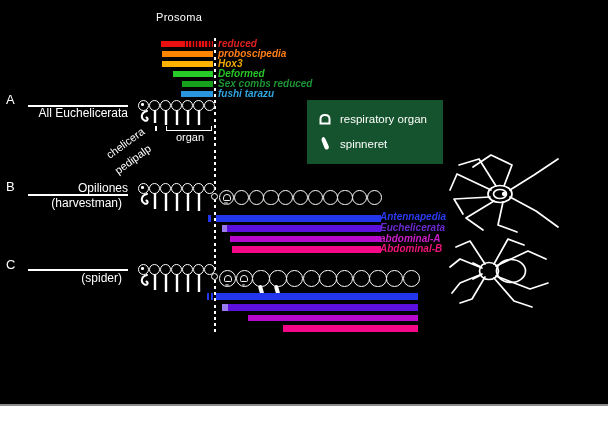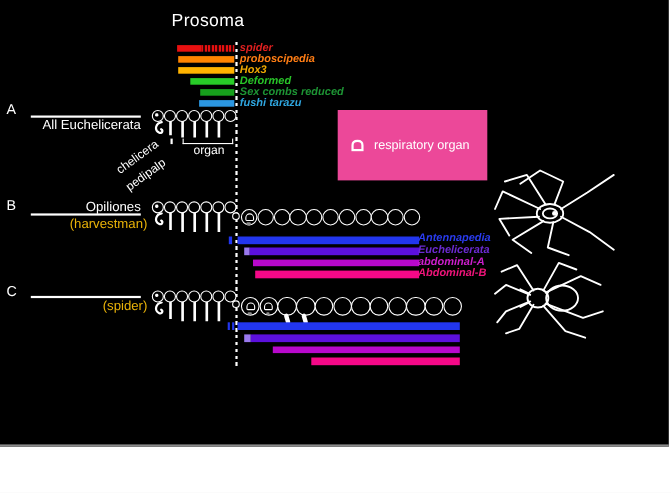"Prosoma" .hdr { font-size: 16px -> 11px }
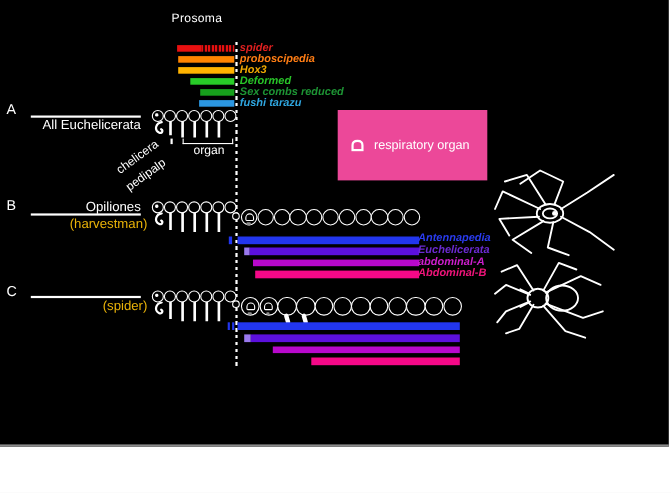"spider" div.glabel { text: spider -> reduced }
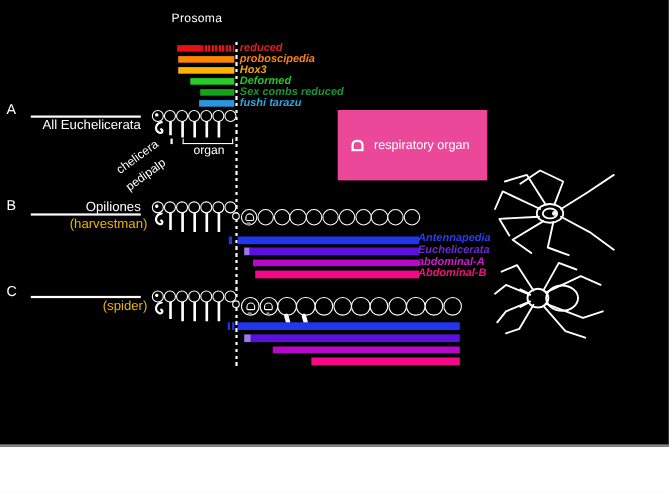"respiratory organ" #legend { background: #ec4899 -> #14532d }
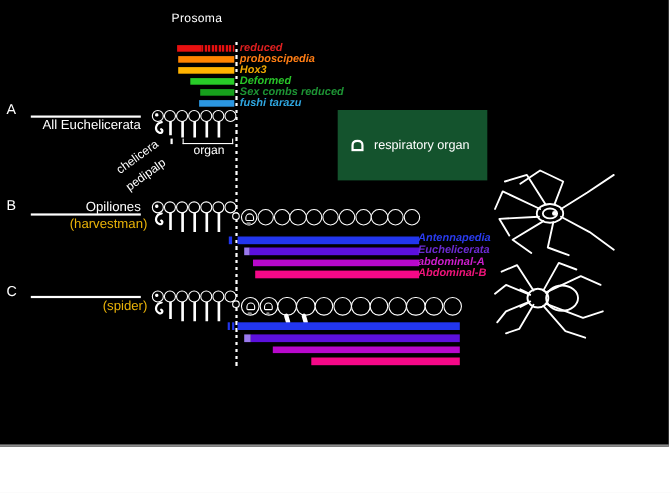"spinneret" div.lgrow { html: none -> <div> <span> <svg> <path></path> </svg> </span> <span>spinneret</span> </div> }
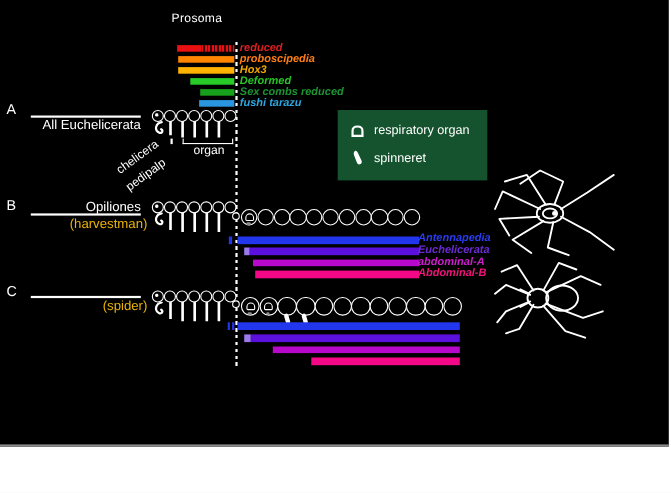"(harvestman)" .tsub { color: #eab308 -> #ffffff; left: 34px -> 22px }
